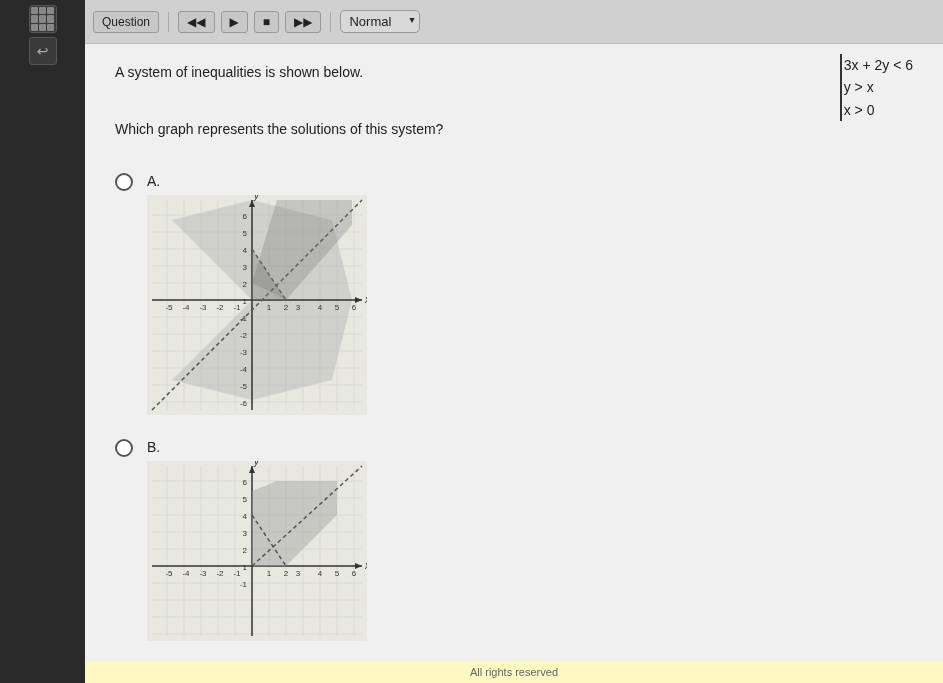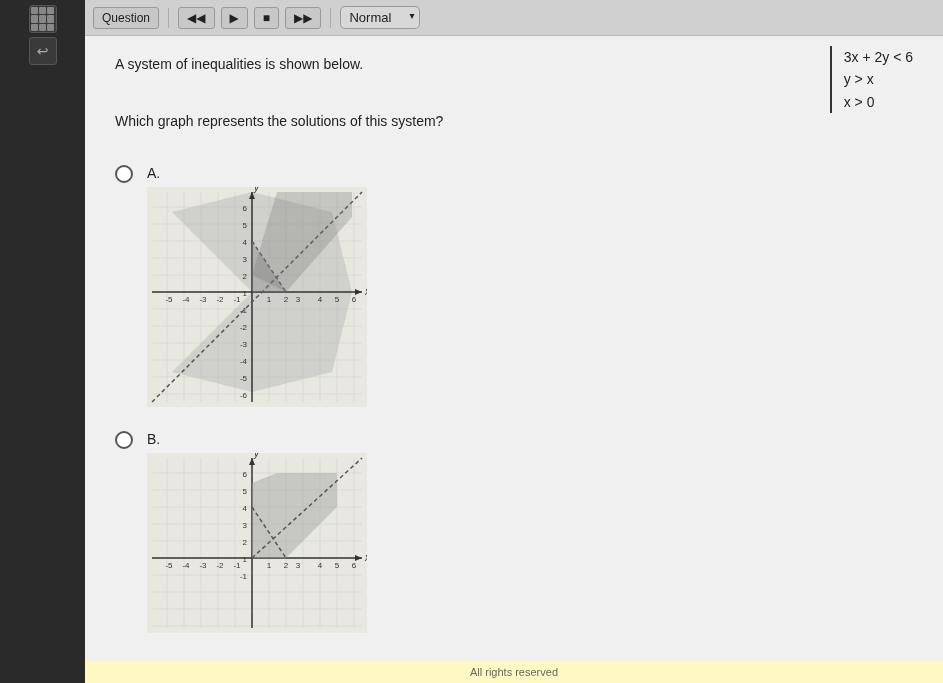"Question" .toolbar { height: 36px -> 44px }
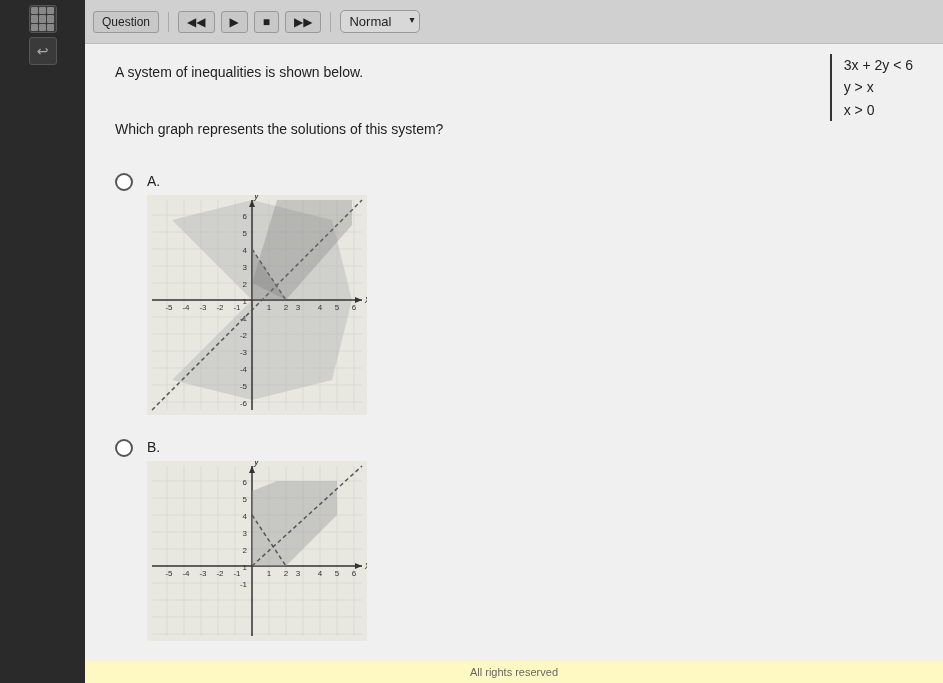"3x + 2y < 6" .system-equations { padding-left: 12px -> 2px }
